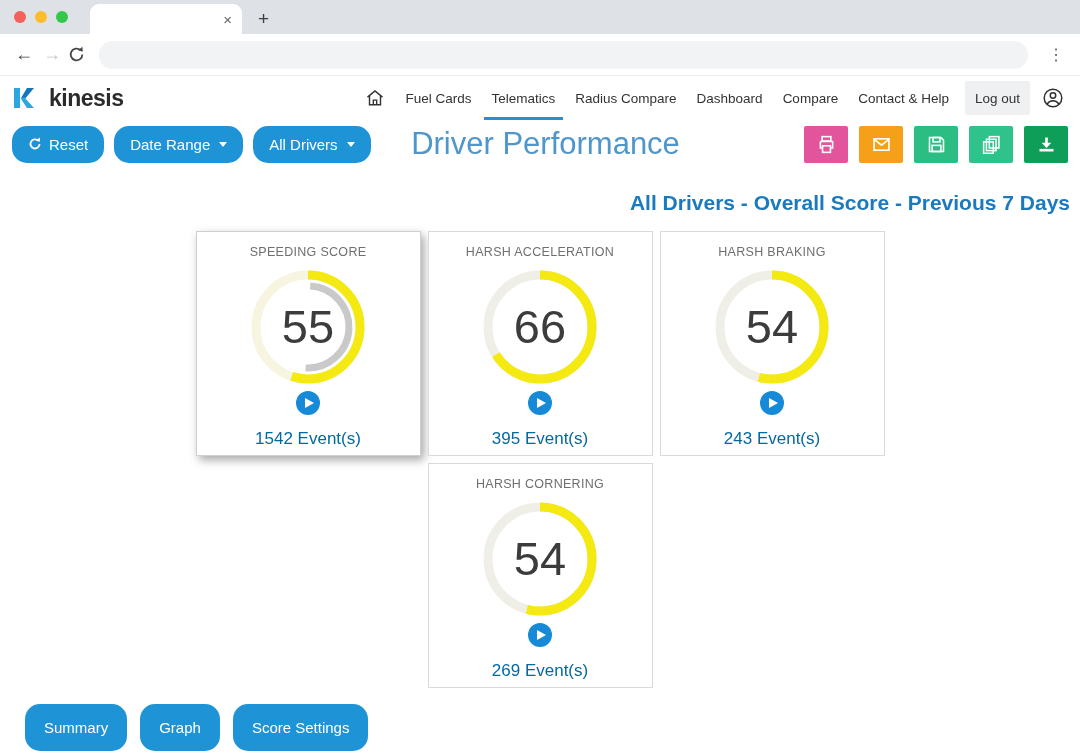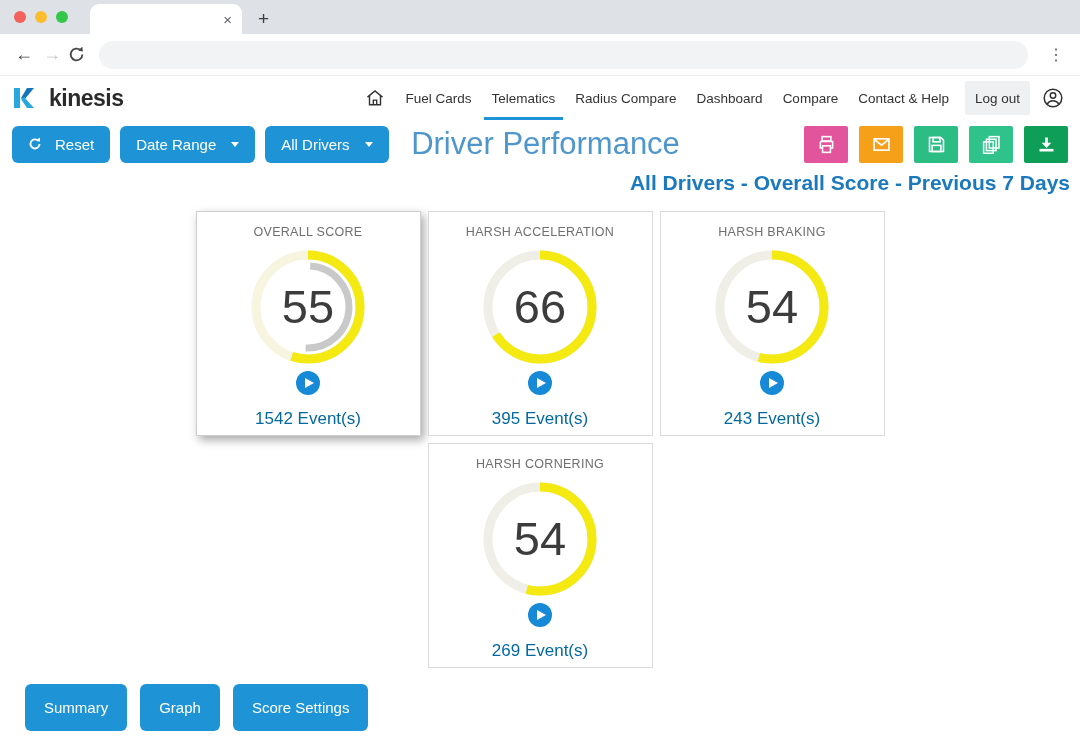"Reset" .btn-blue { border-radius: 6px -> 15px; gap: 13px -> 7px }
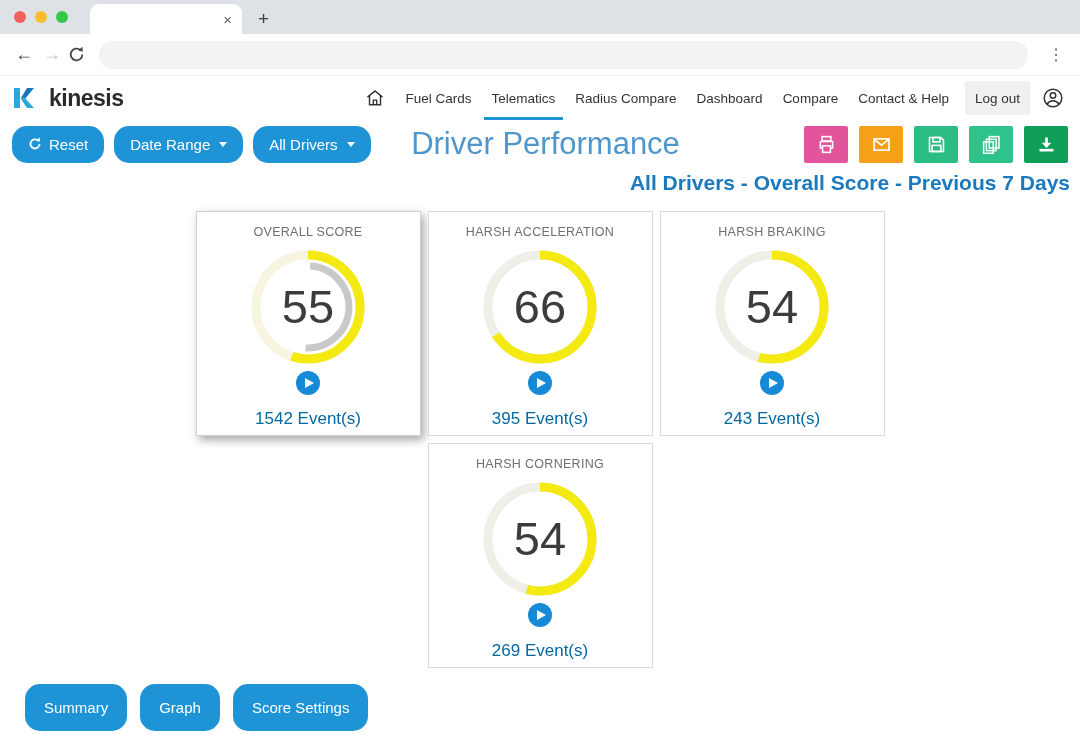"All Drivers - Overall Score" .subtitle { margin-top: 5px -> 25px }
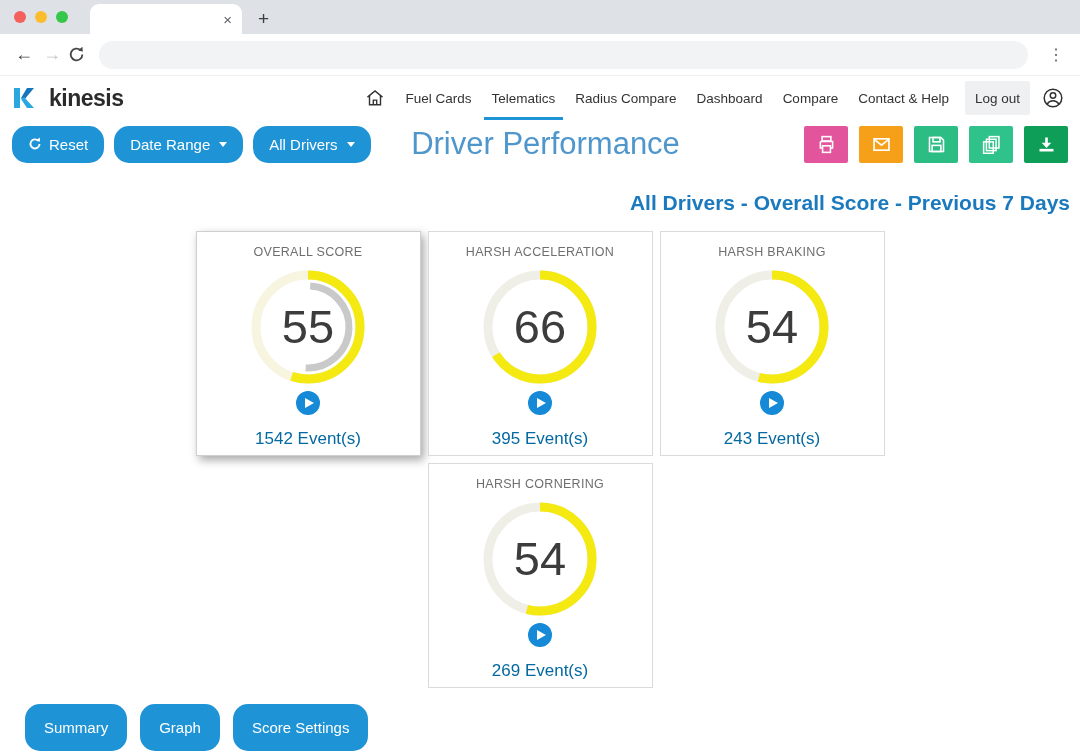"OVERALL SCORE" div.card-title { text: OVERALL -> SPEEDING }
